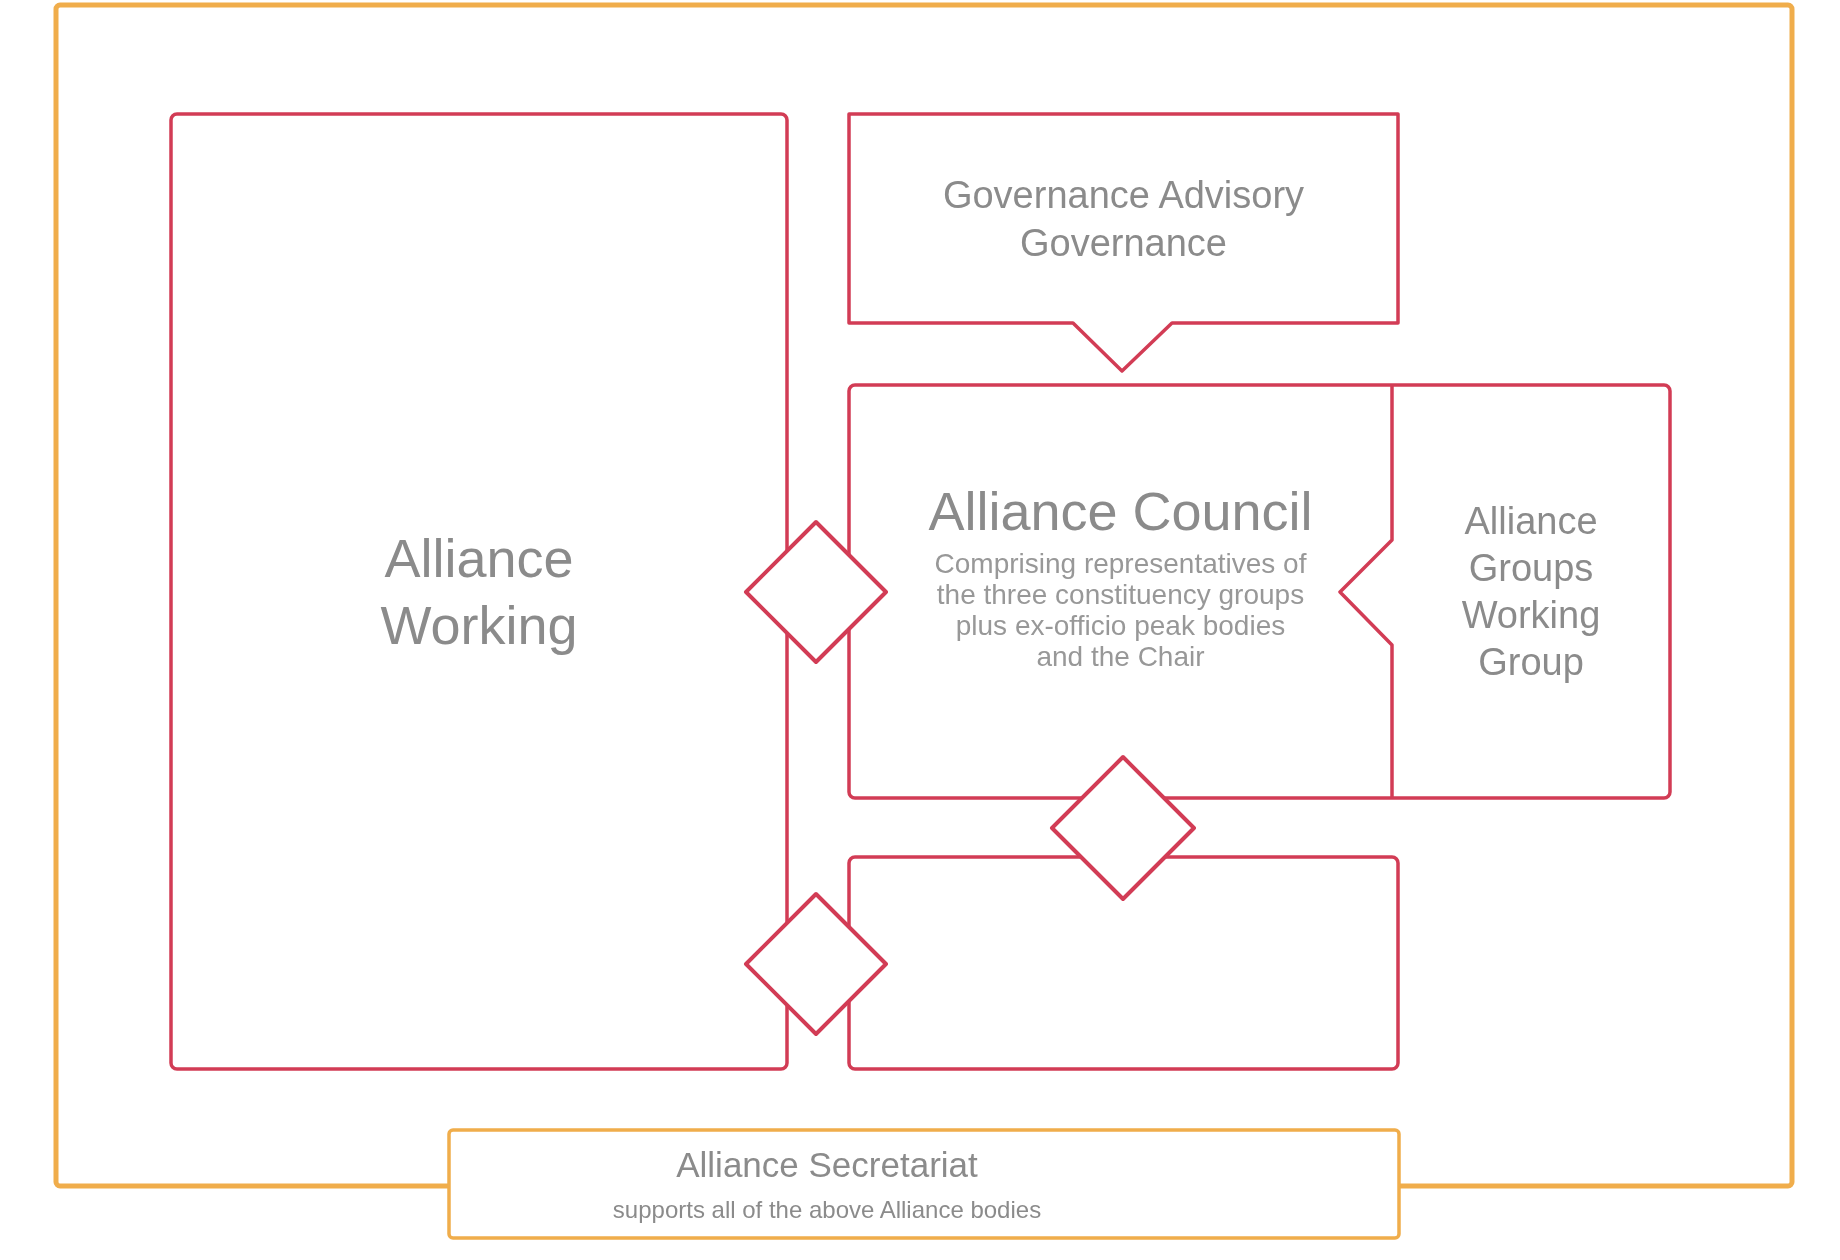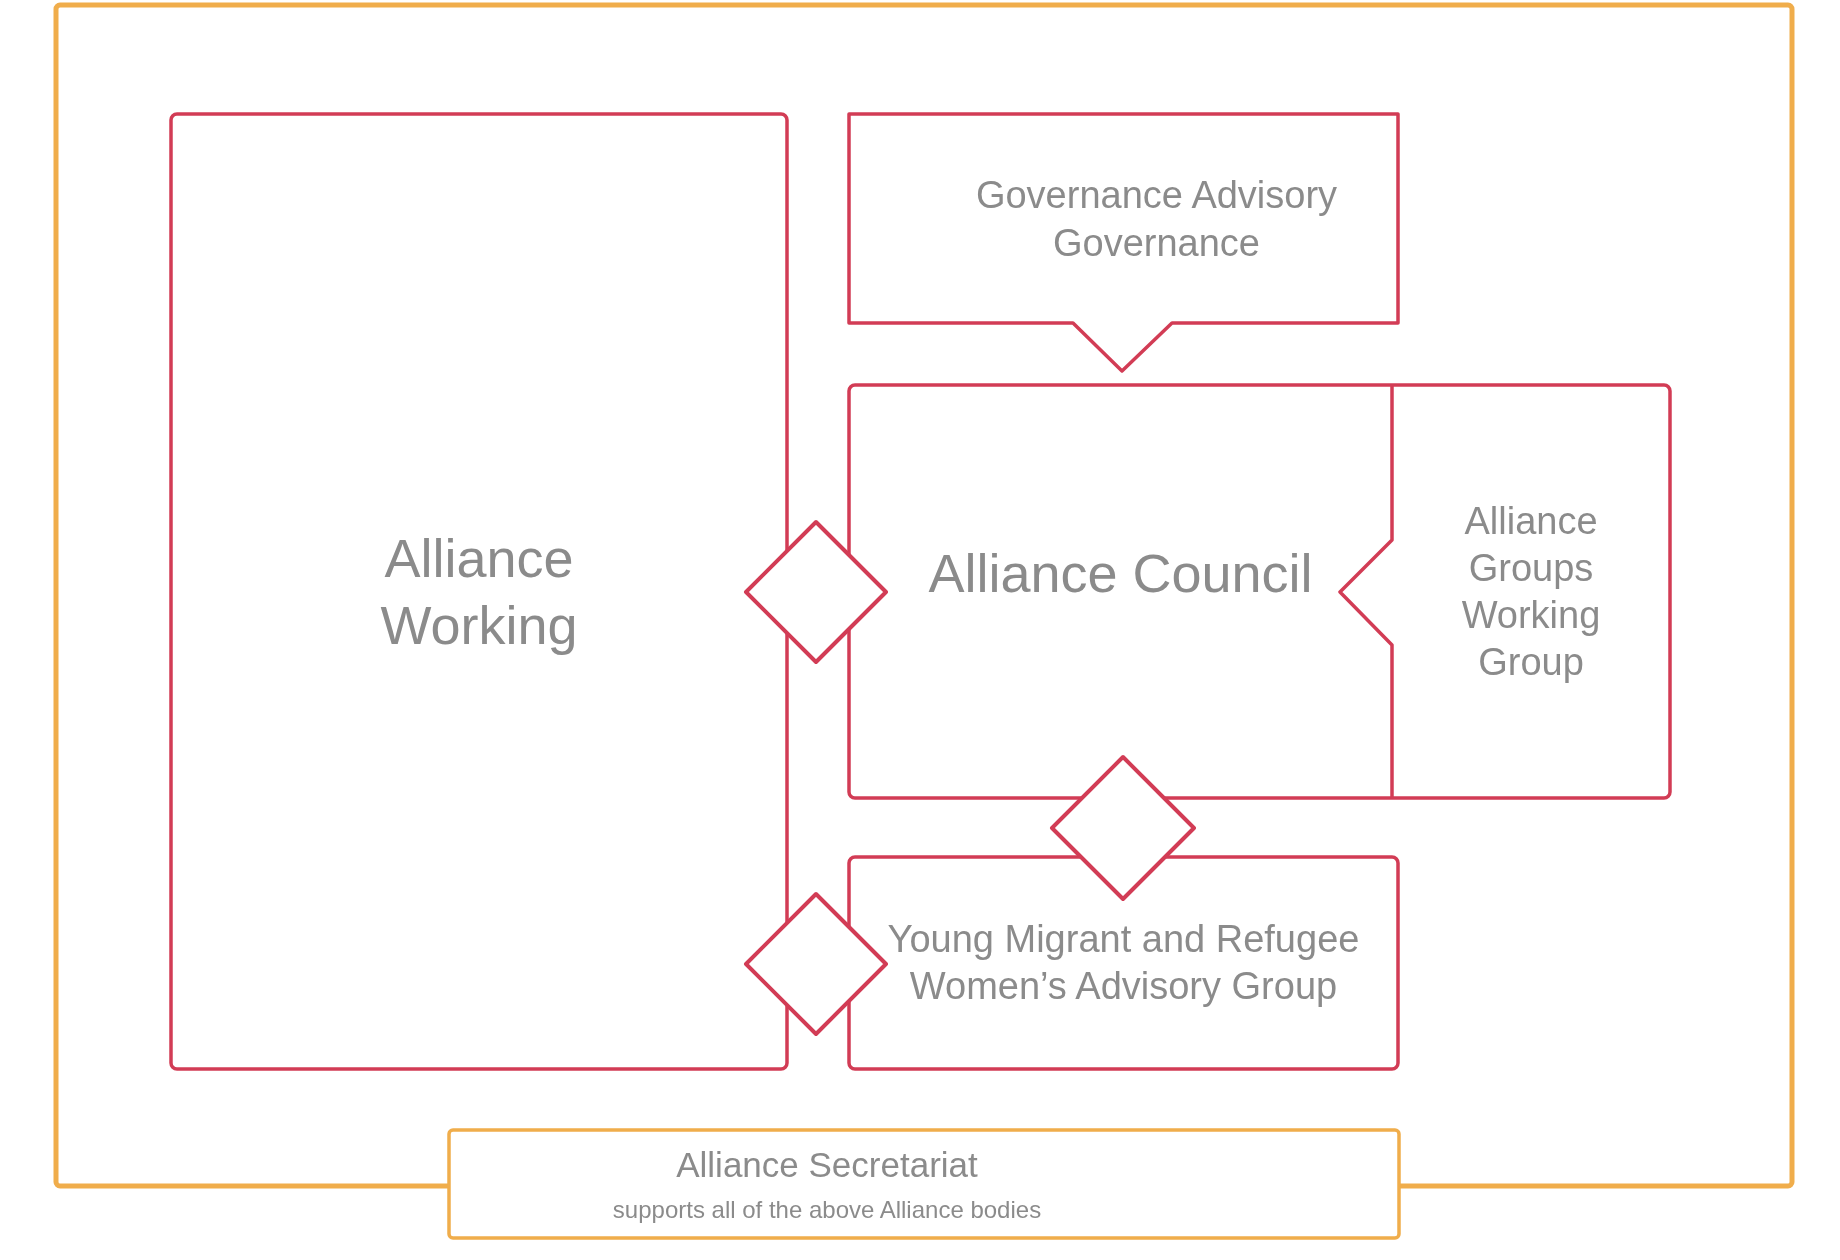"Governance Advisory" #governance-label { left: 882px -> 849px }
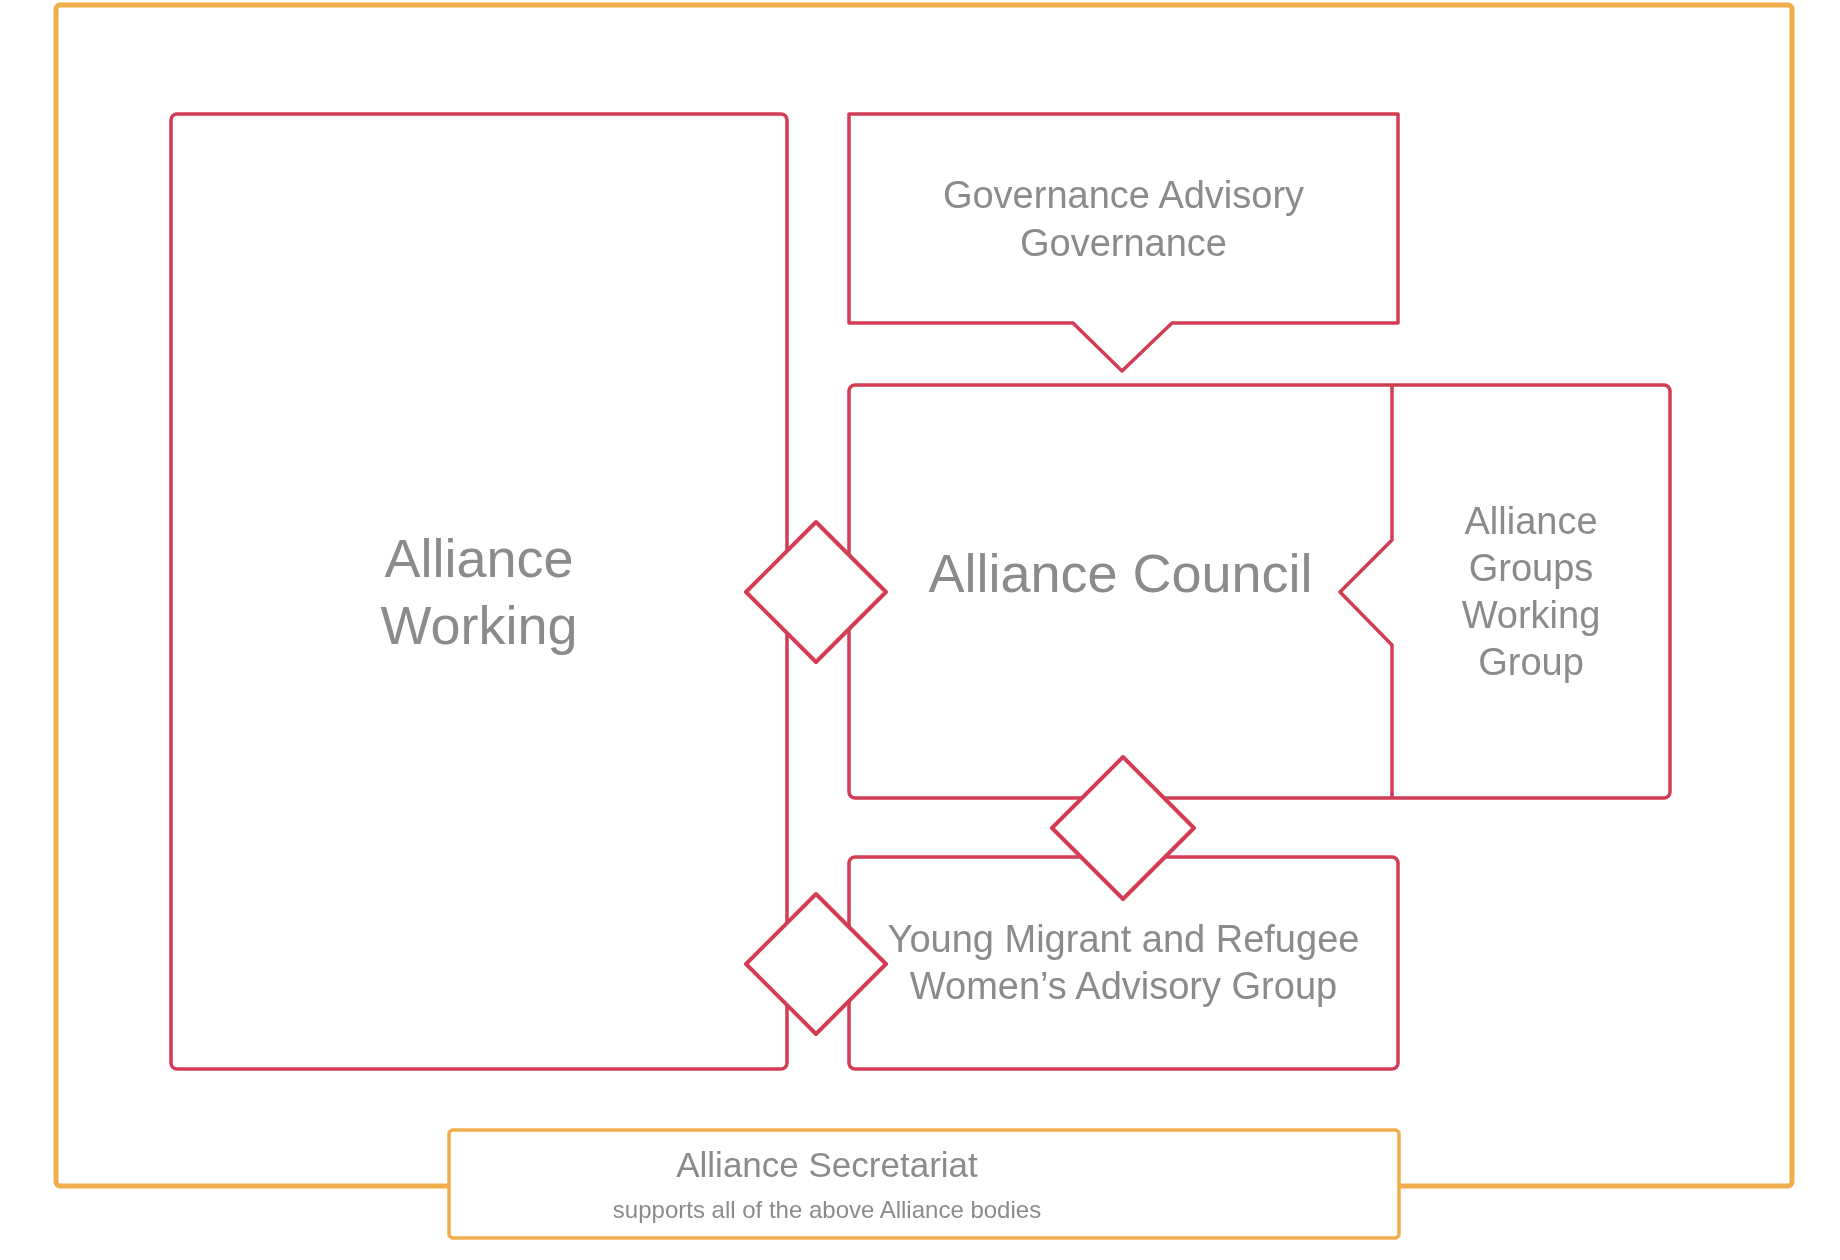"Comprising representatives of" div.council-body { html: none -> <div> <div>Comprising representatives of</div> <div>the three constituency groups</div> <div>plus ex-officio peak bodies</div> <div>and the Chair</div> </div> }
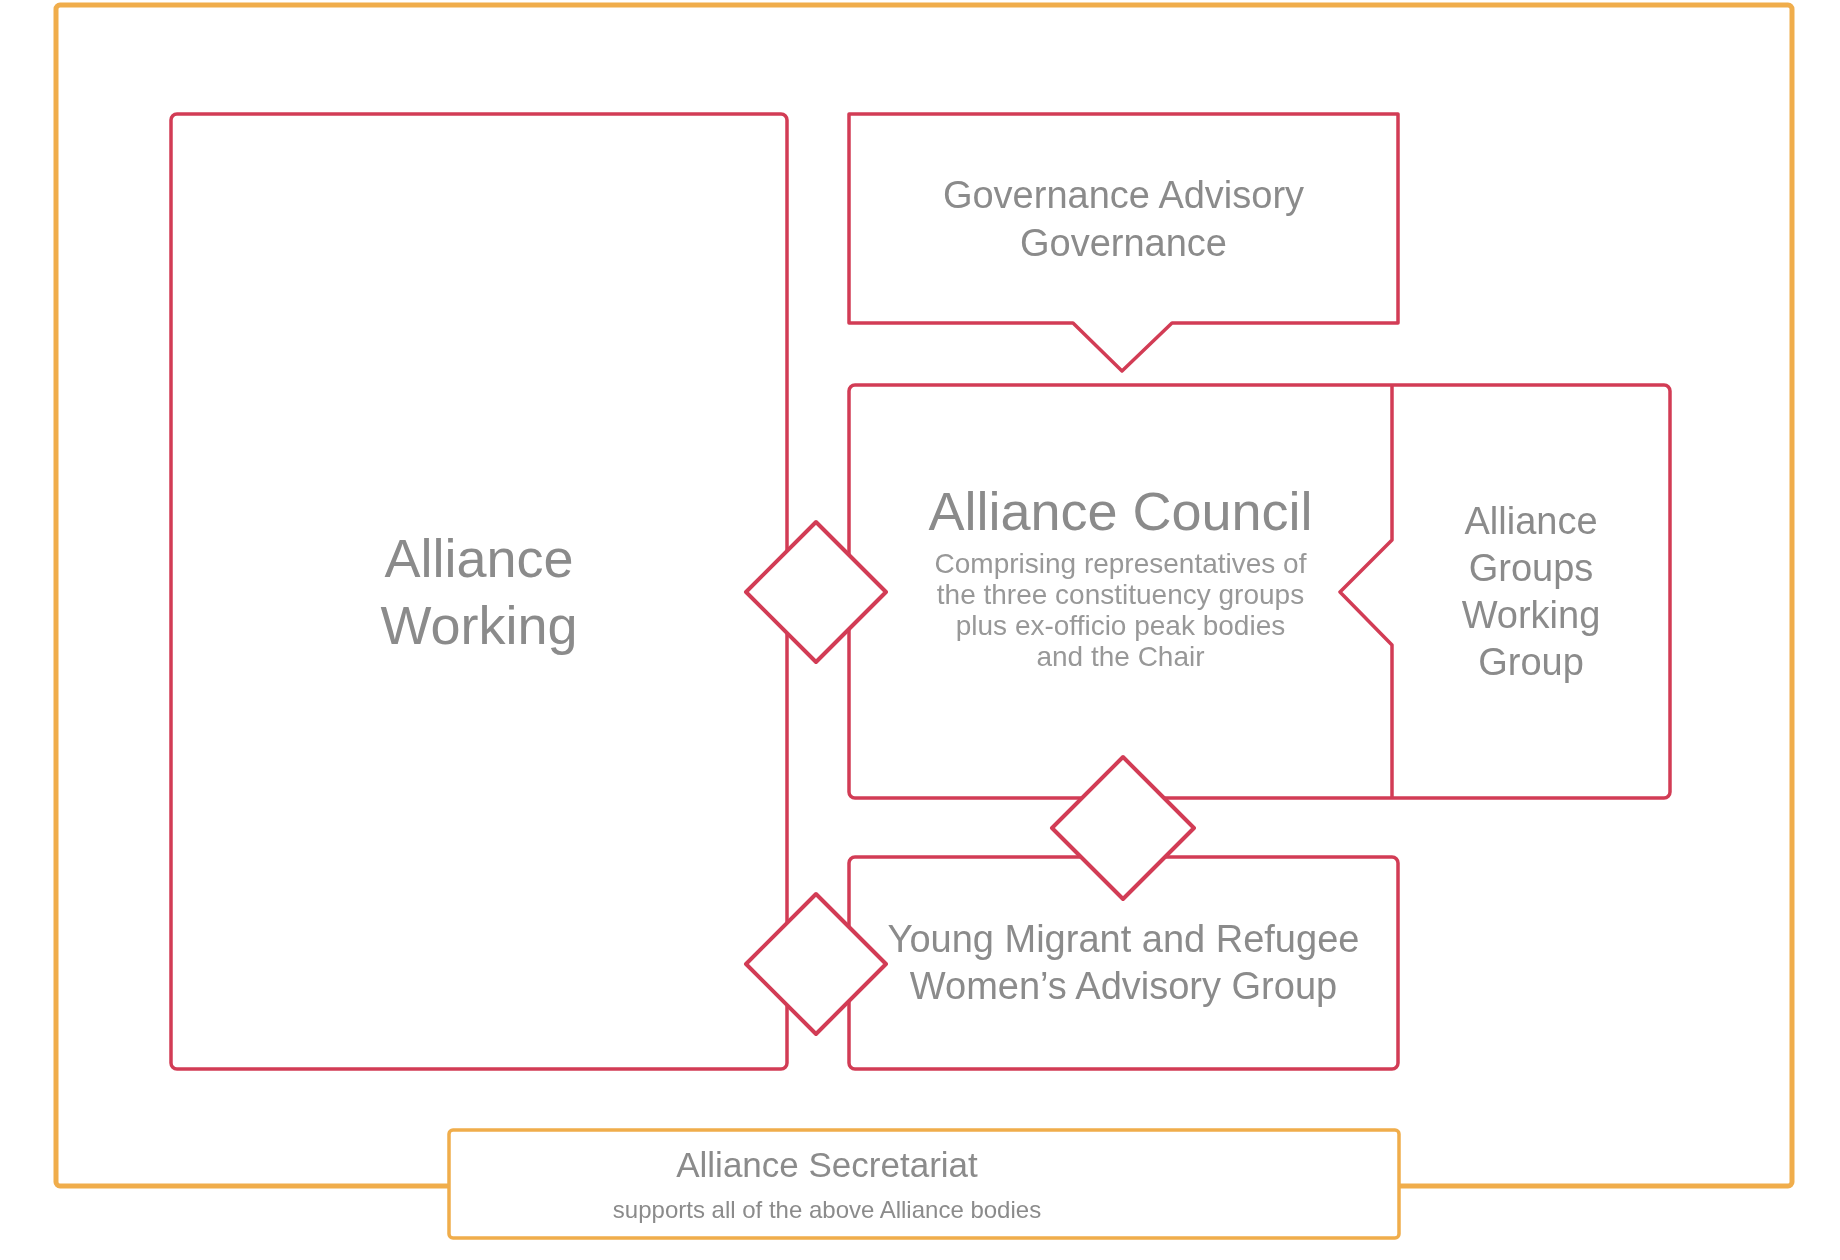"Young Migrant and Refugee" div.label { html: <div> <div>Young Migrant and Refugee</div> <div>Women’s Advisory Group</div> </div> -> none }
